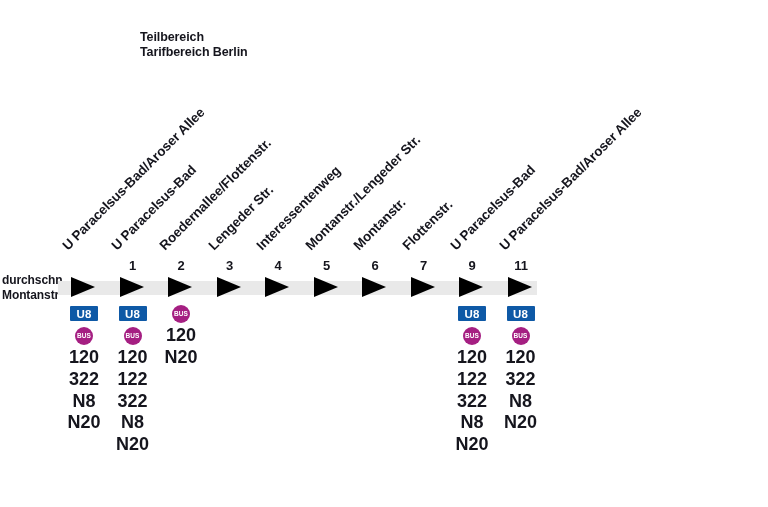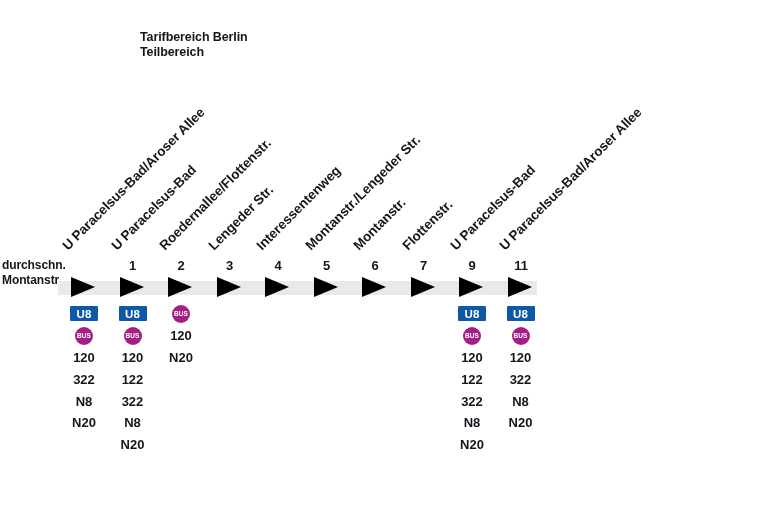"Tarifbereich Berlin" div { order: before "Teilbereich" -> after "Teilbereich" }
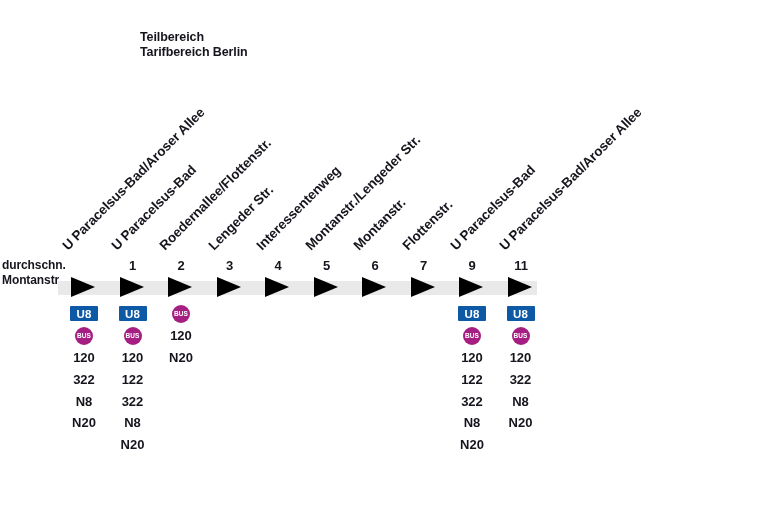"durchschn." .left-label { top: 258px -> 273px }
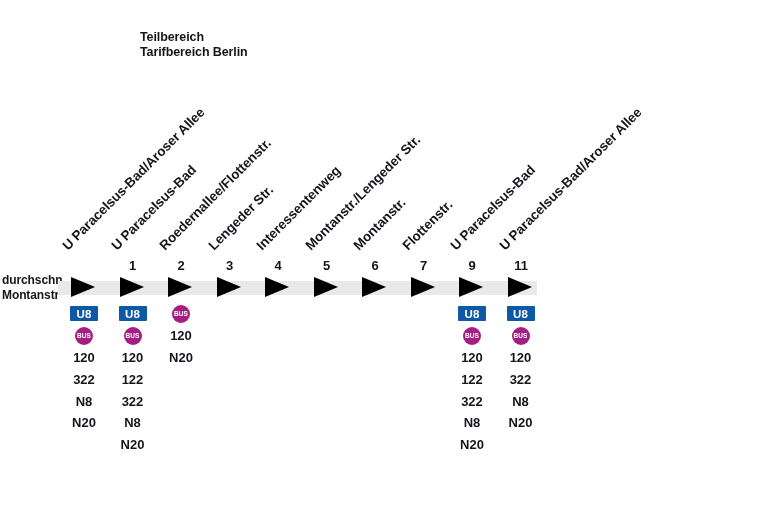"120" .route-num { font-size: 13px -> 18px }
